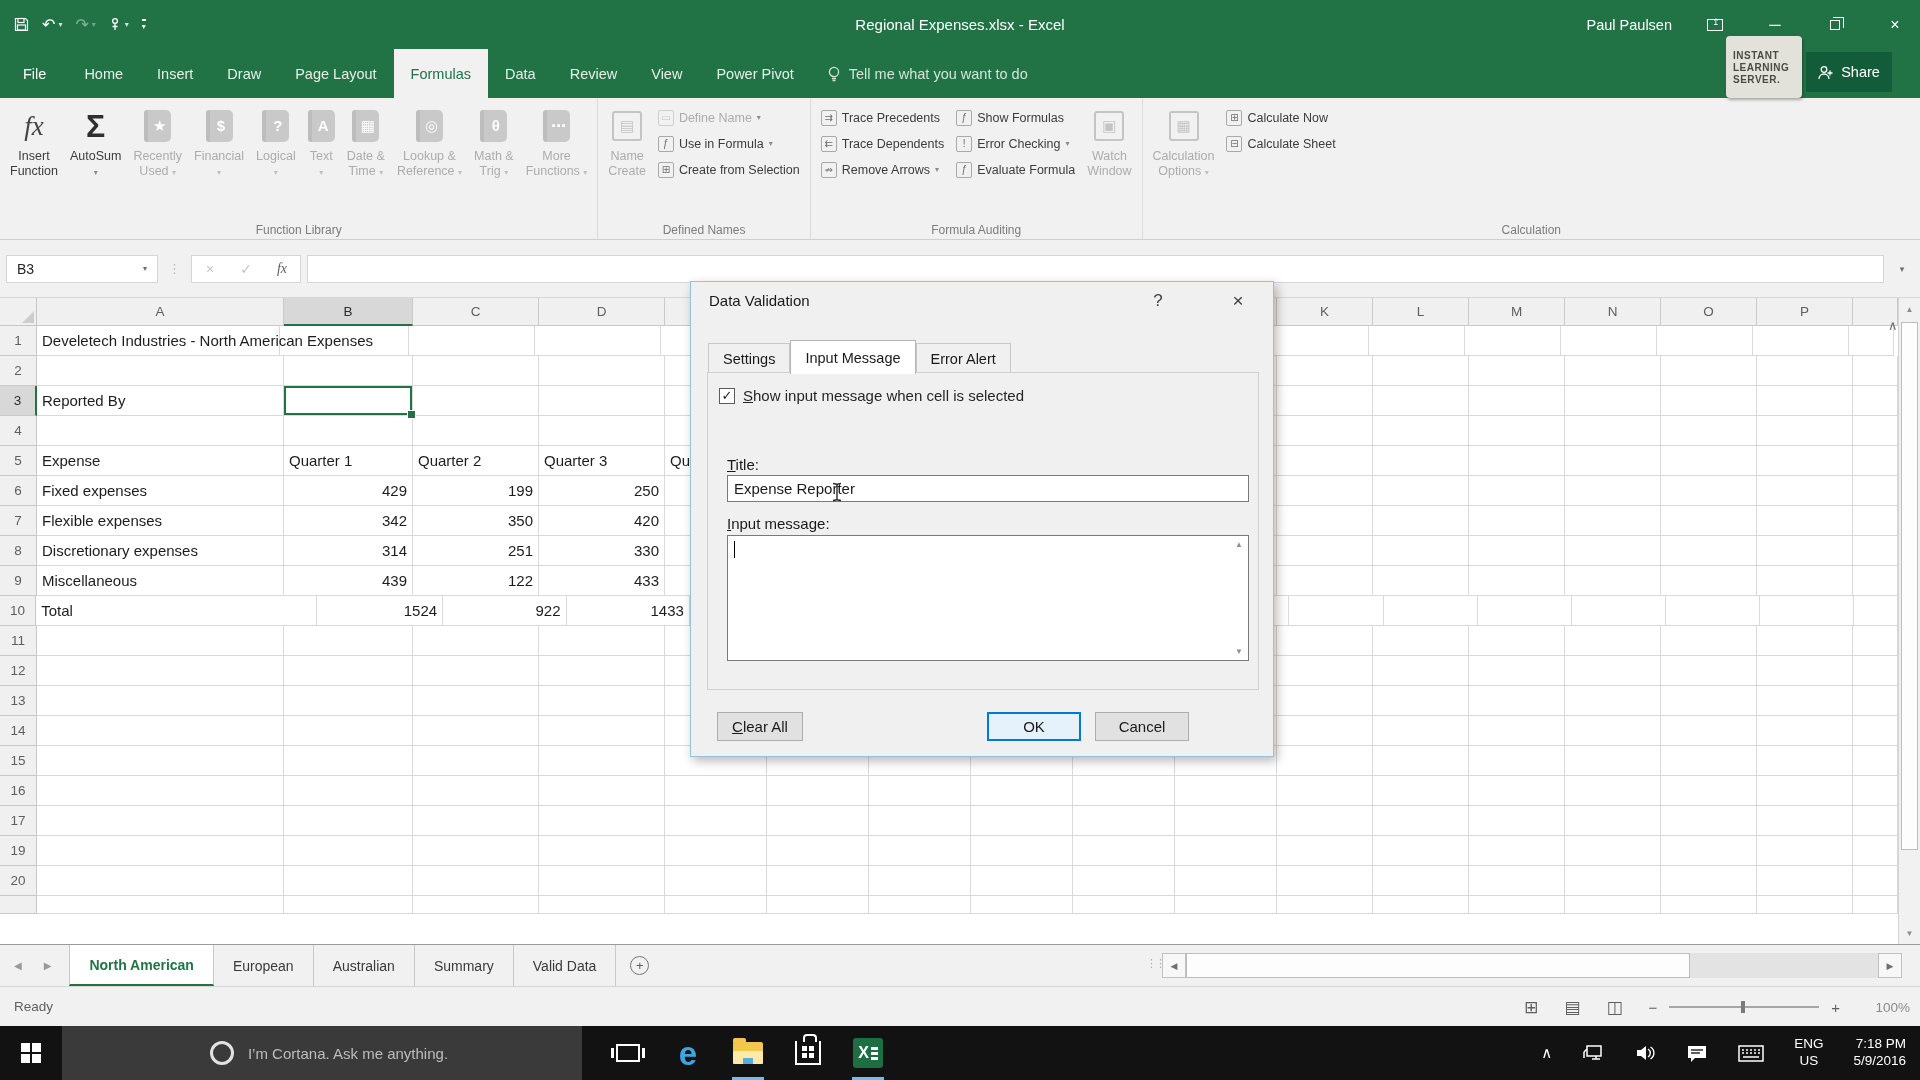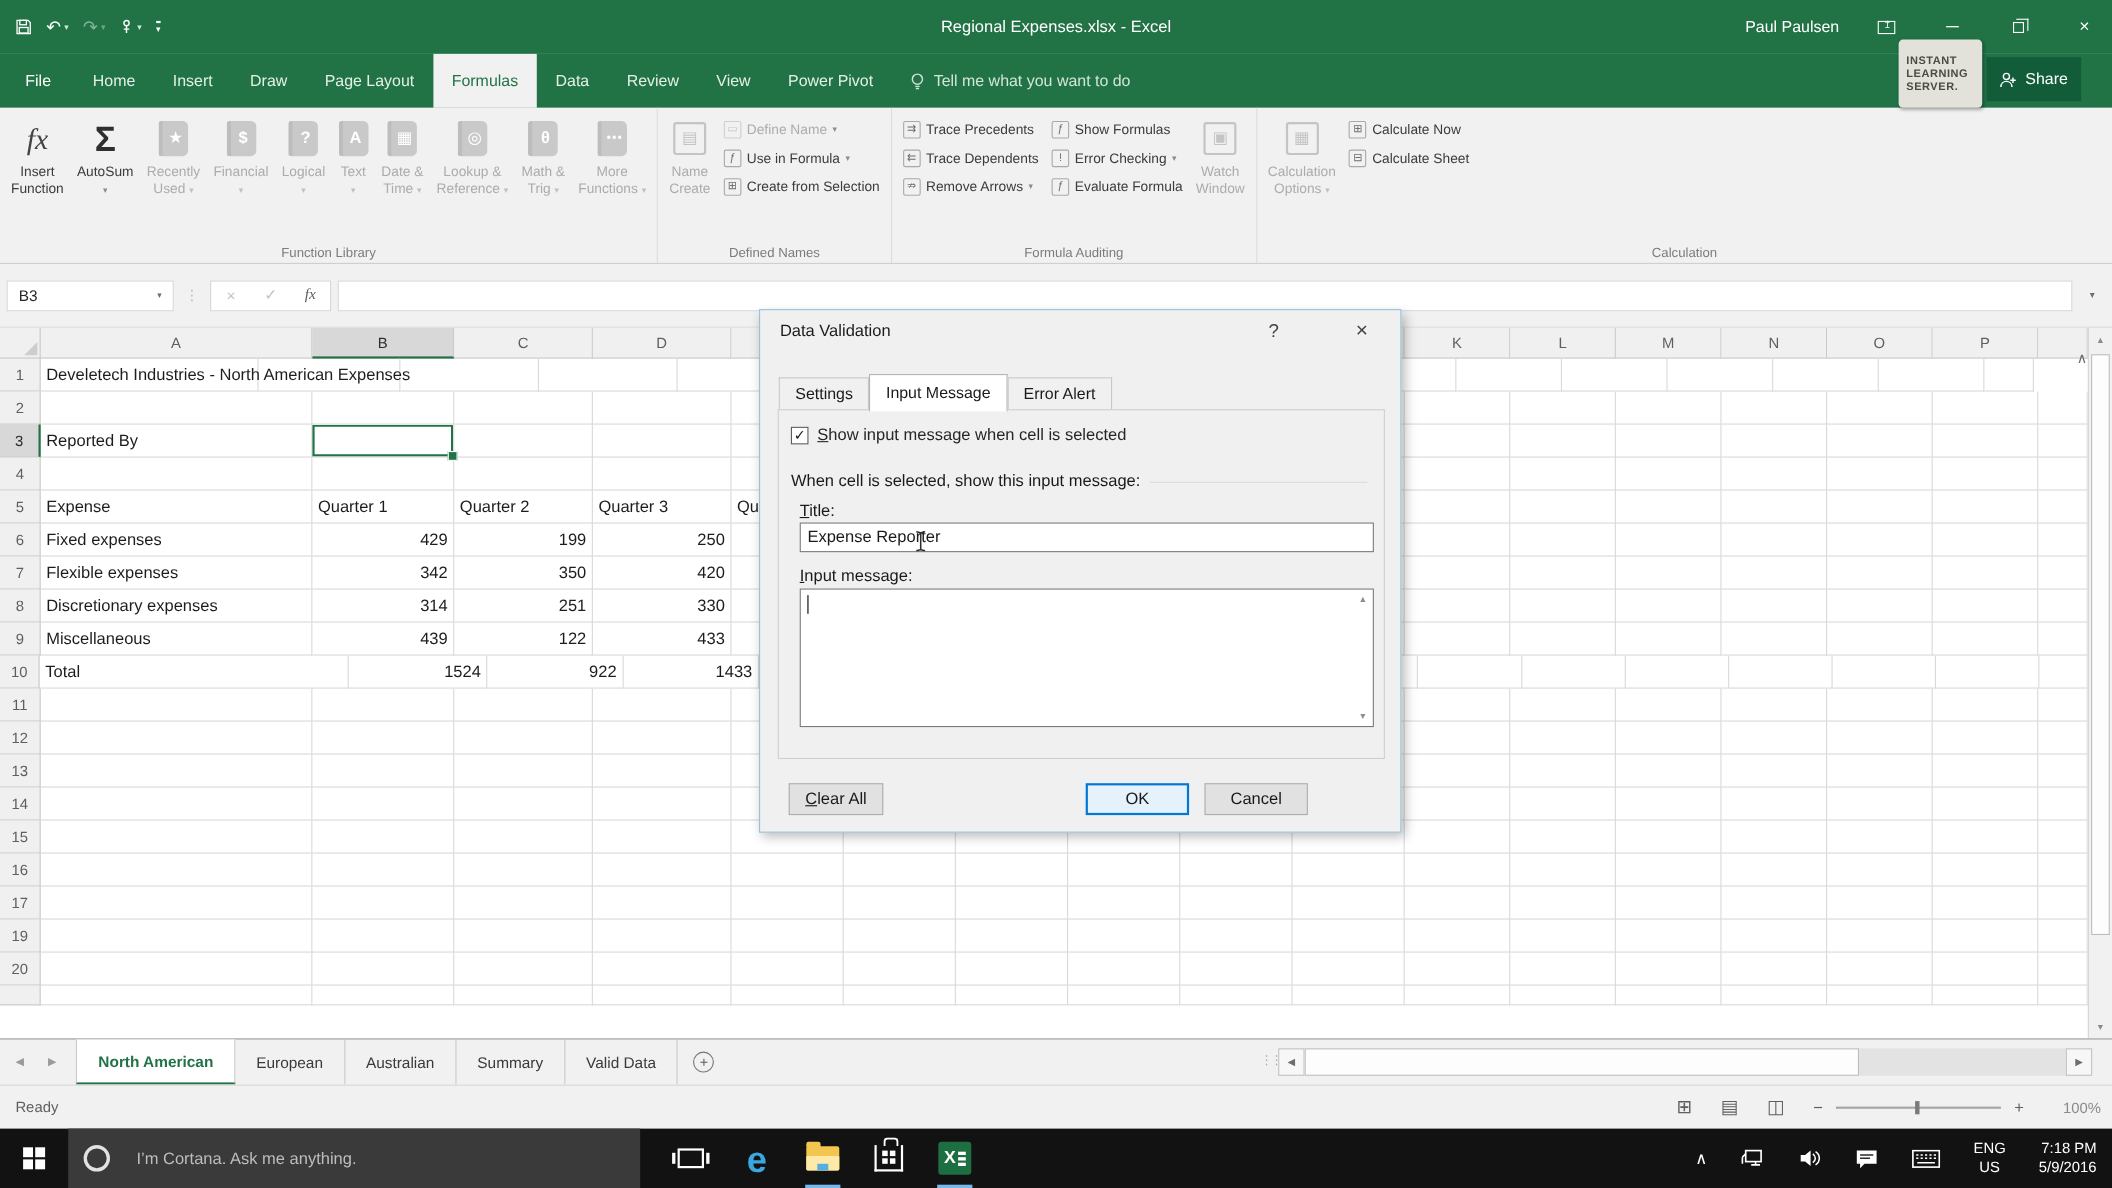"Develetech Industries - North American" div.g-c { width: 198px -> 243px }
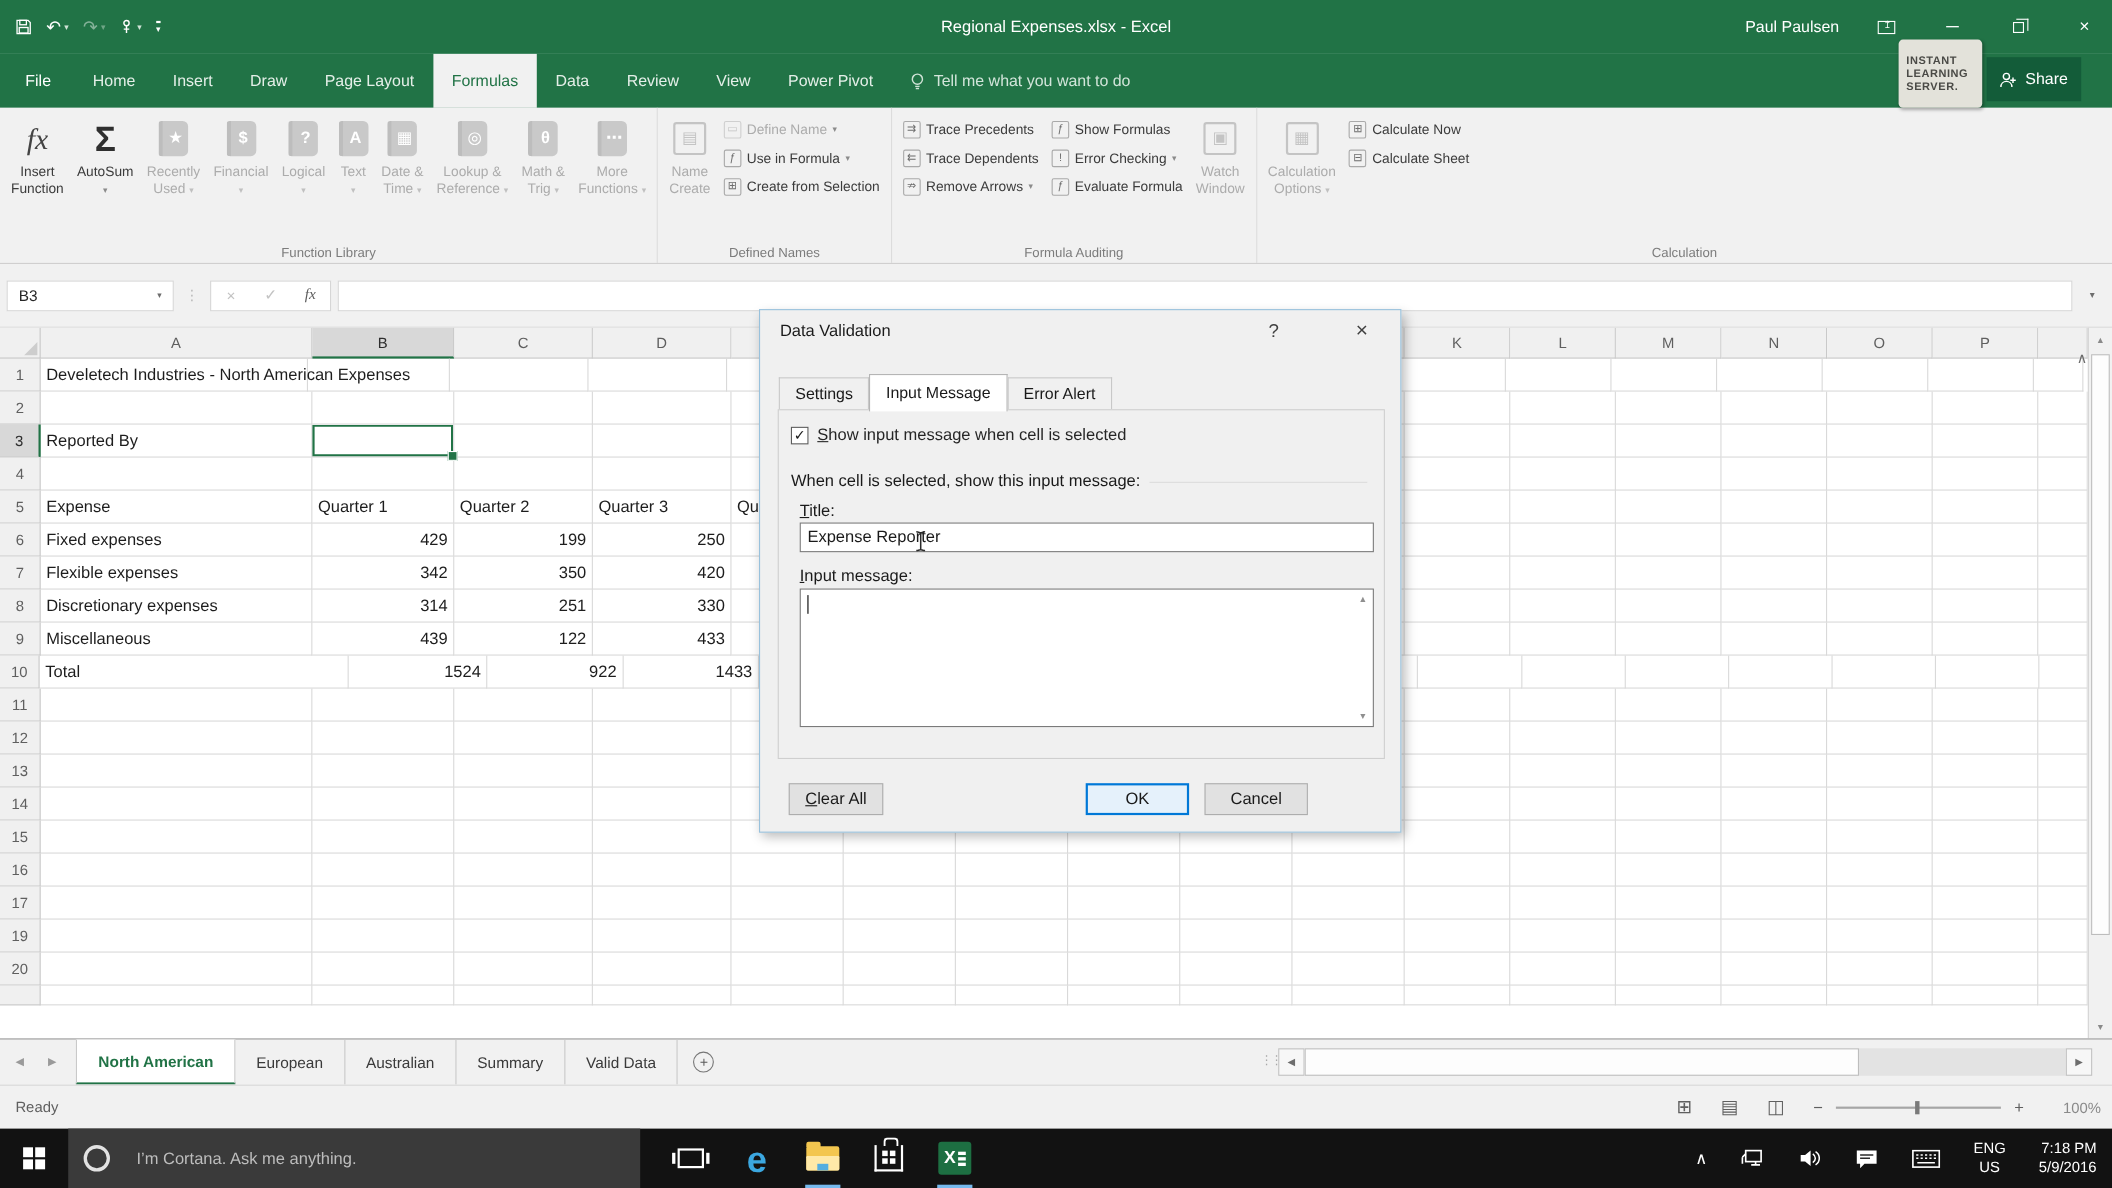"When cell is selected, show" div.dlg-section { html: <div> <span>When cell is selected, show this input message:</span> <span></span> </div> -> none }
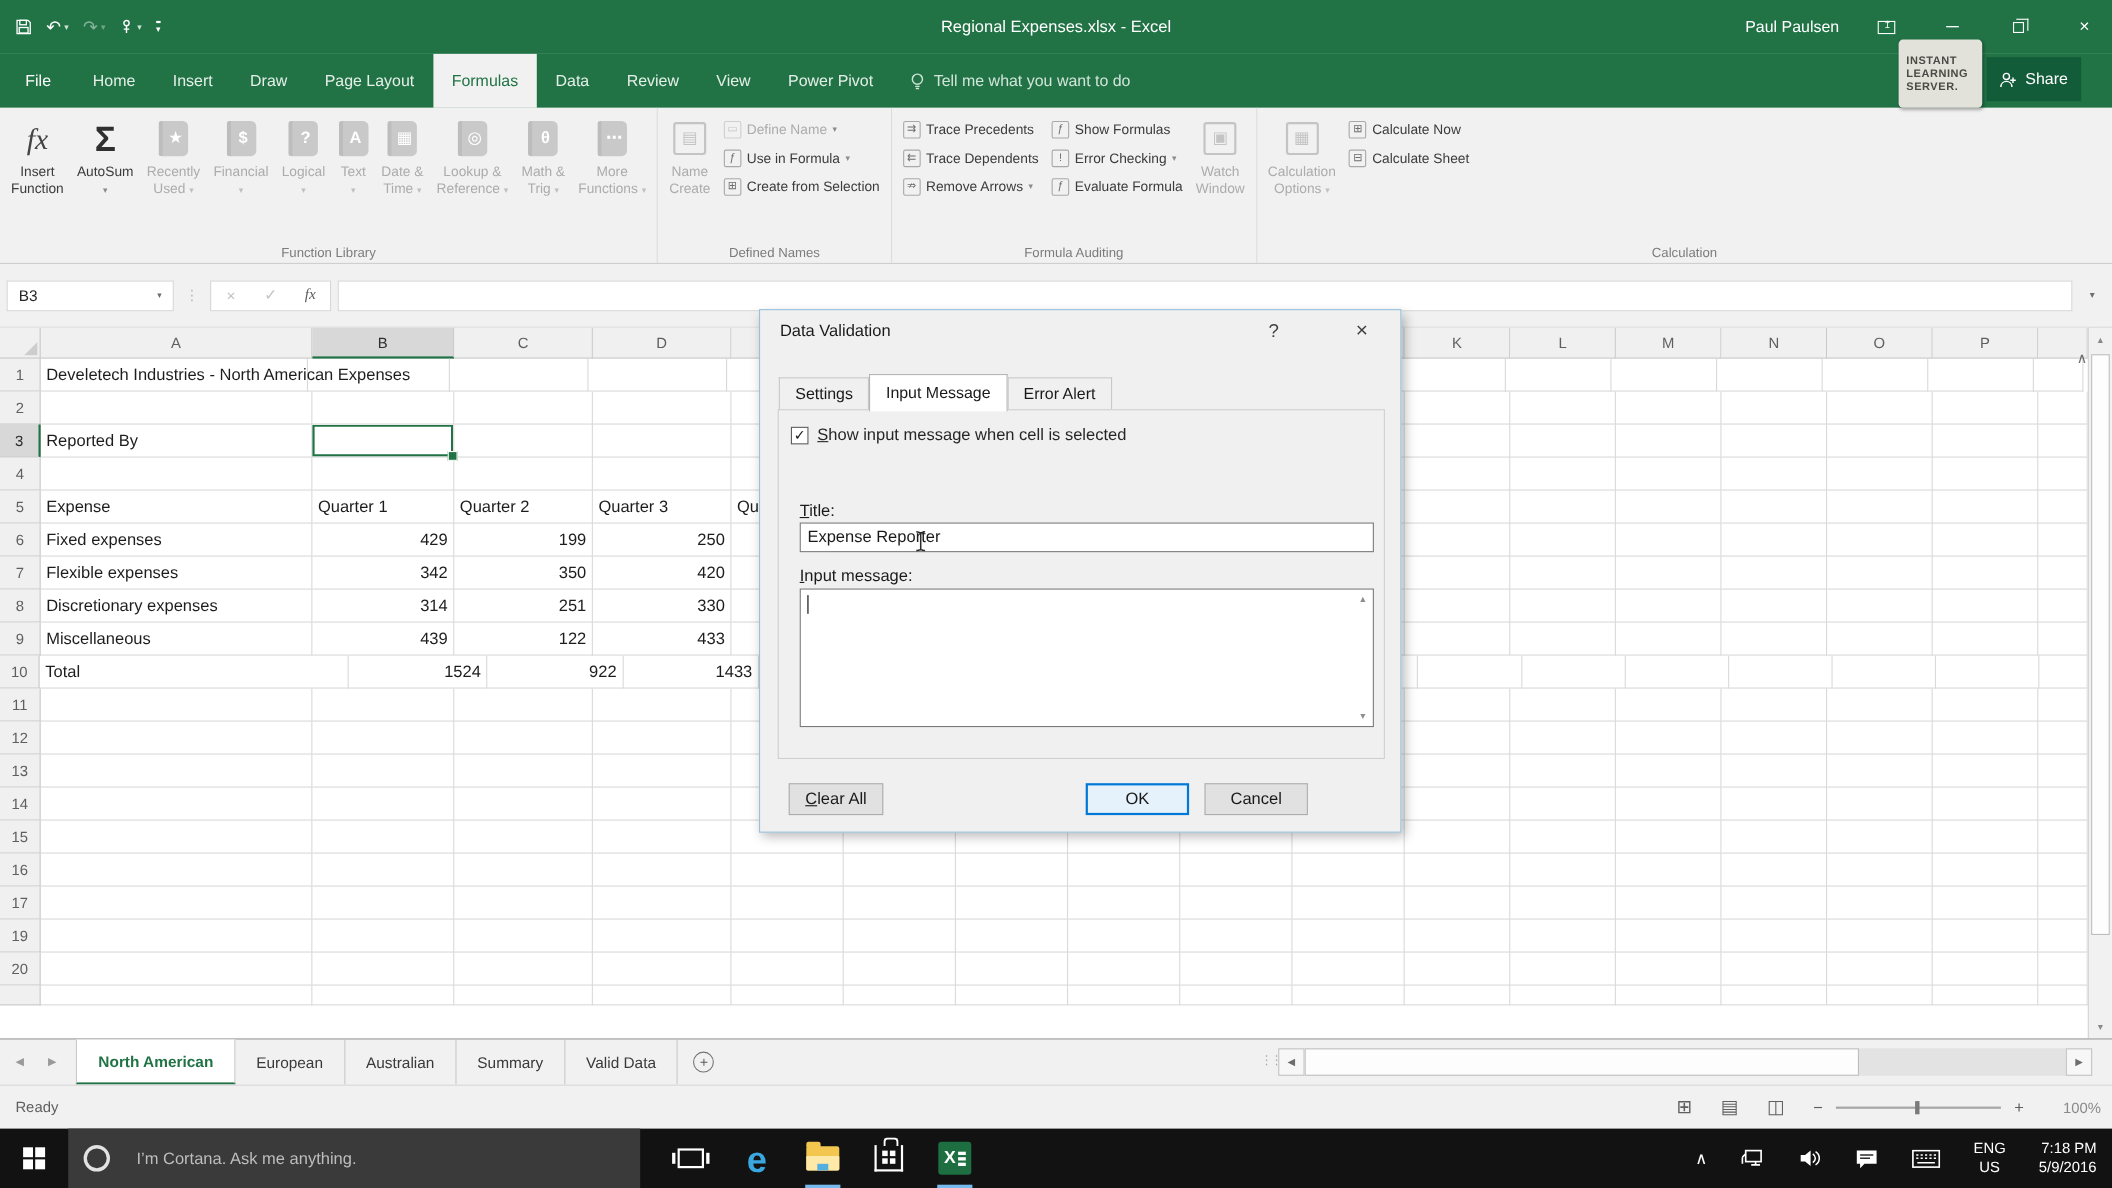"I’m Cortana. Ask me anything." .cortanabox { gap: 24px -> 14px; justify-content: none -> center }
